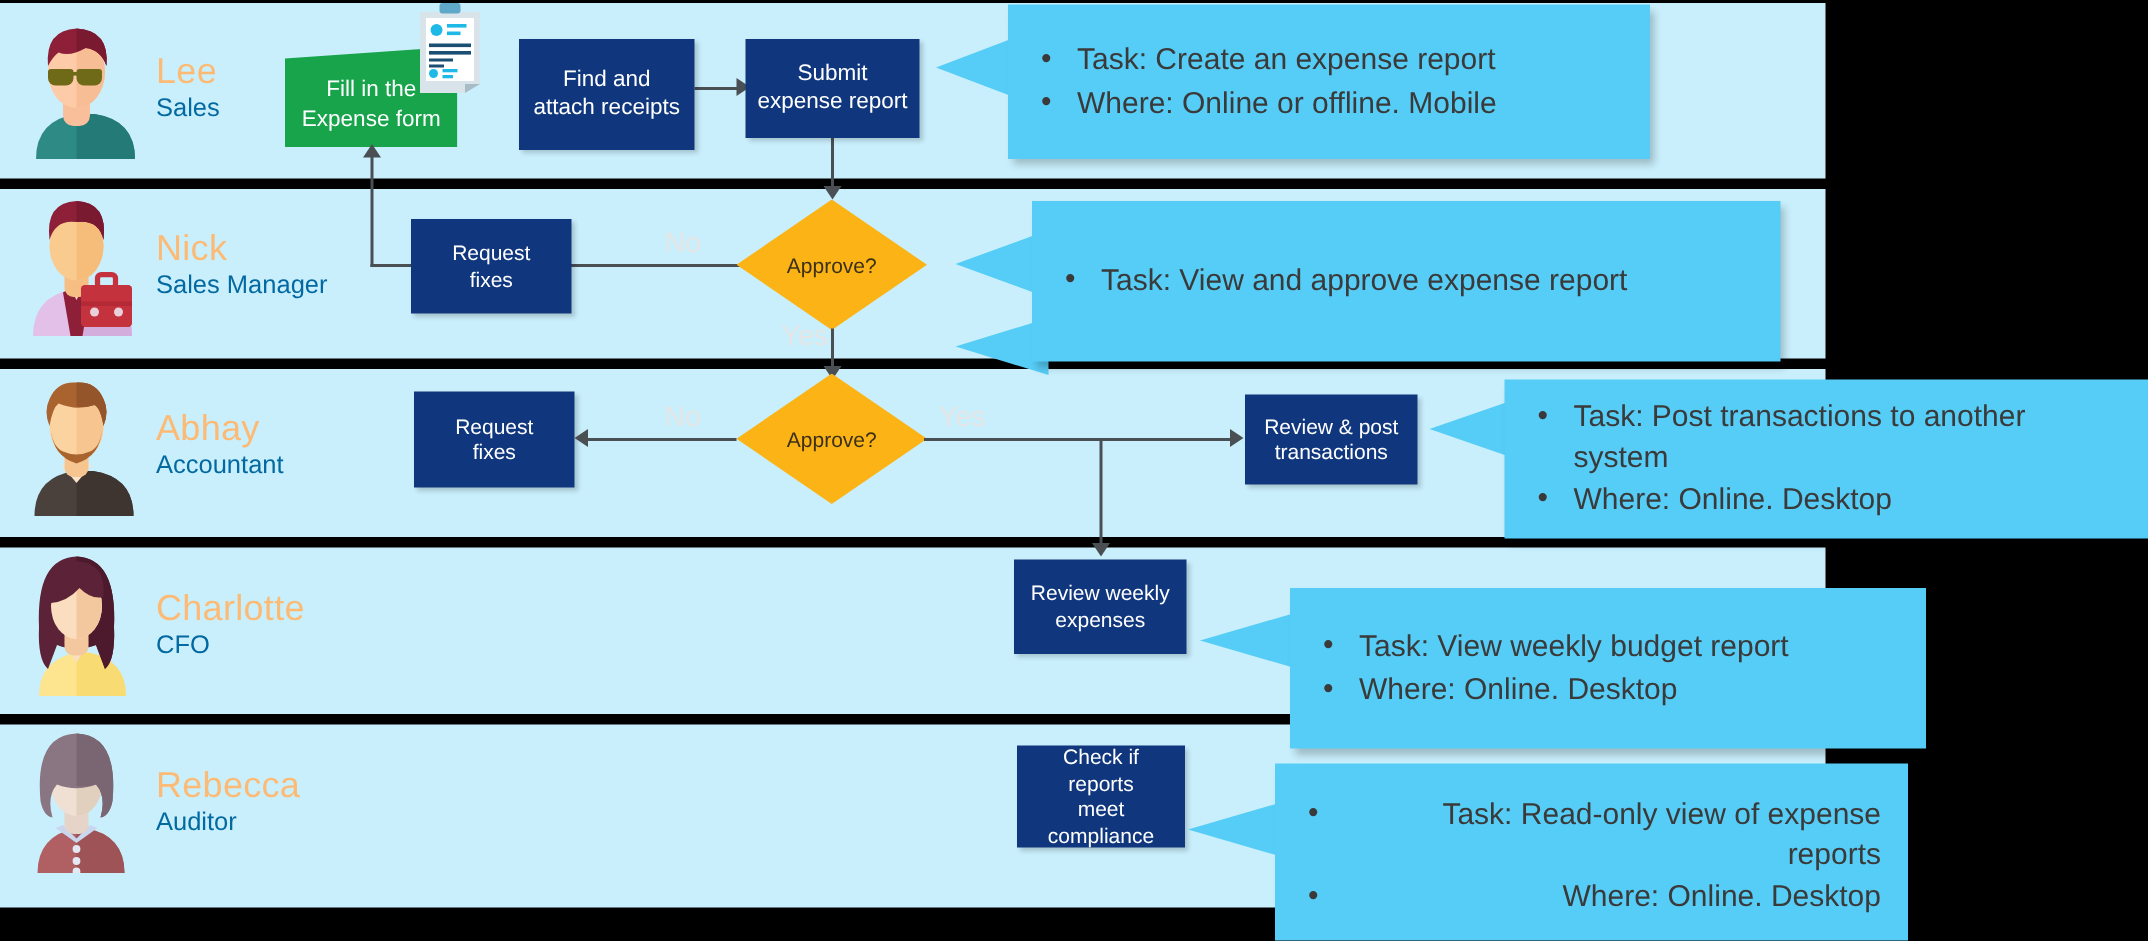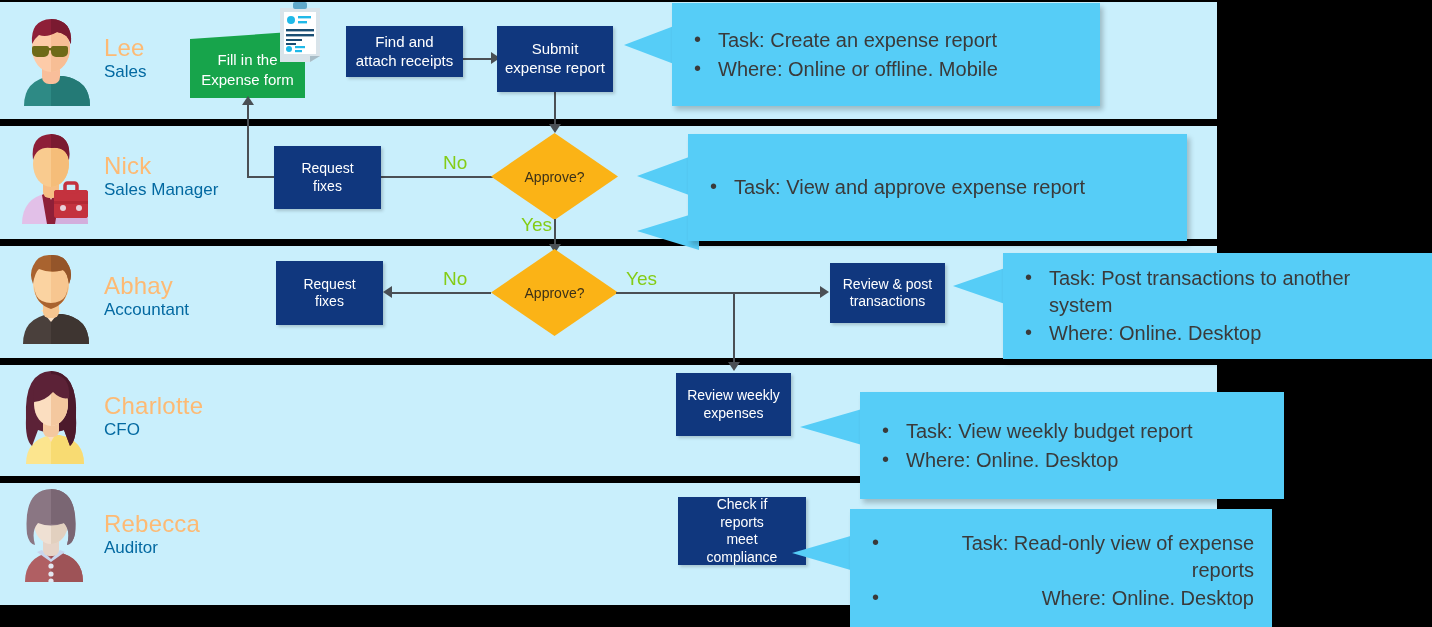"Find and" div.node { height: 51px -> 74px }
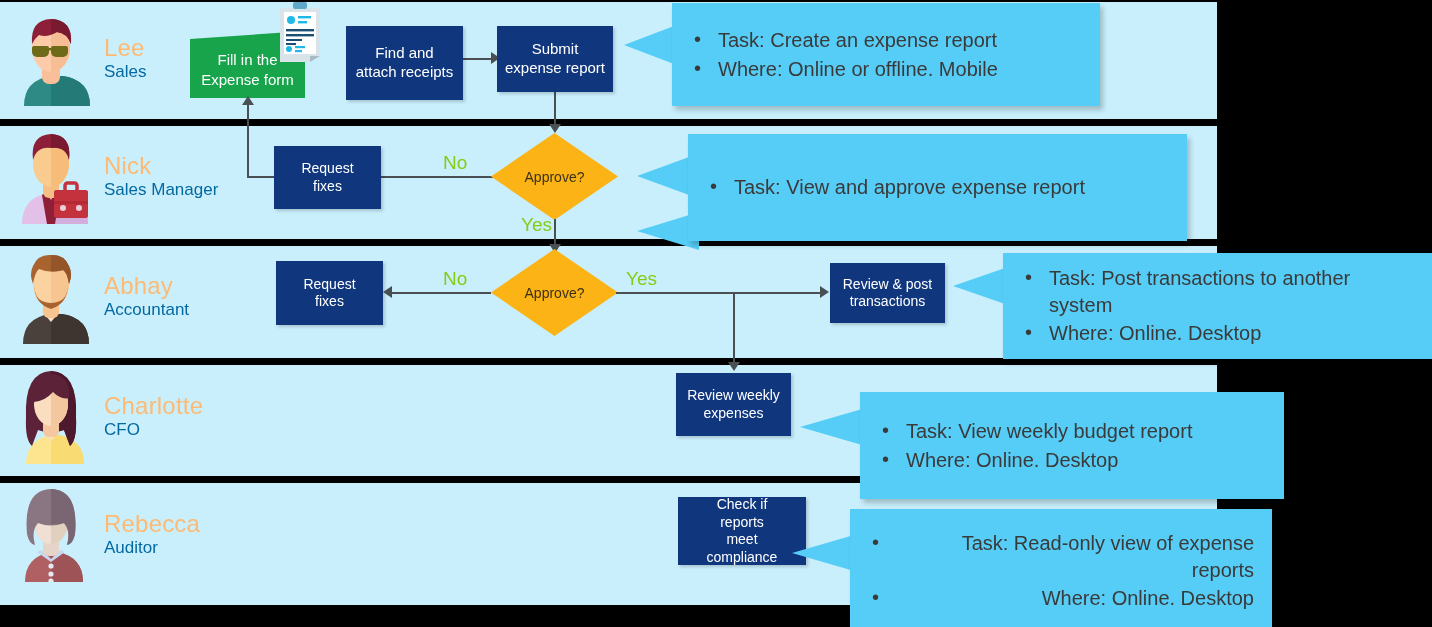"No" .edge-label { color: #84cc16 -> #e5e5e5 }
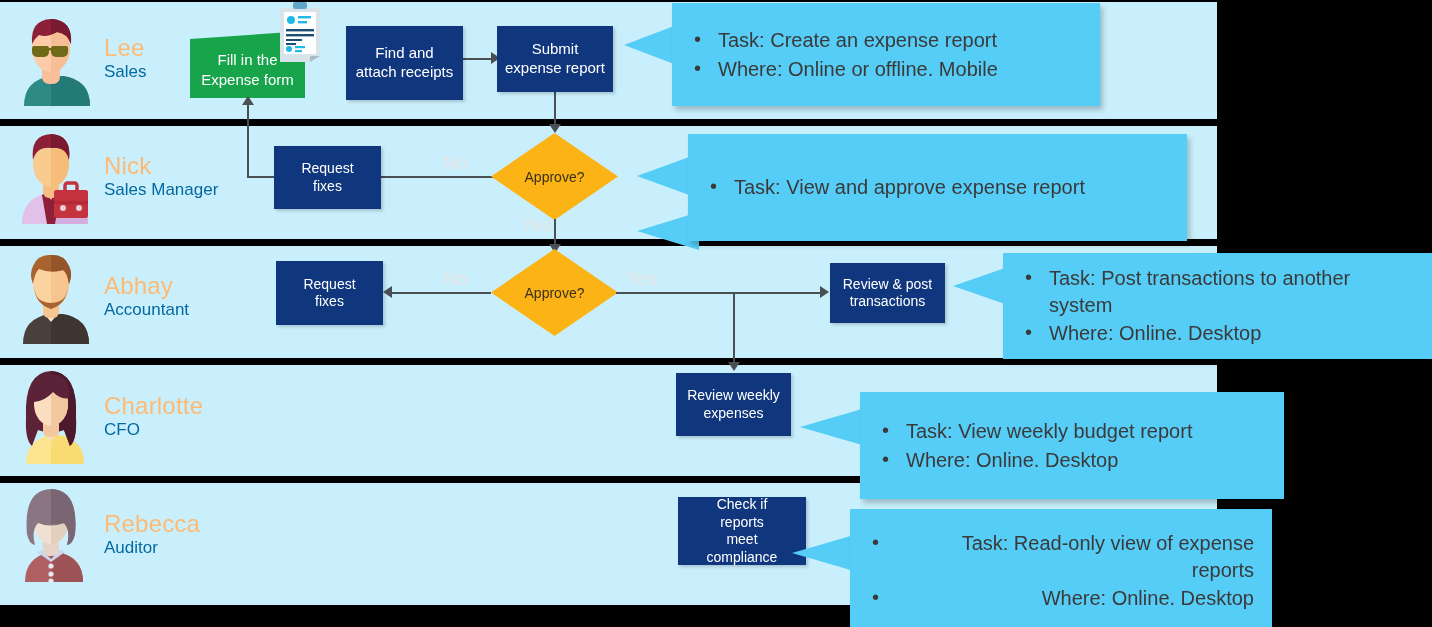"Check if" div.node { width: 128px -> 112px }
